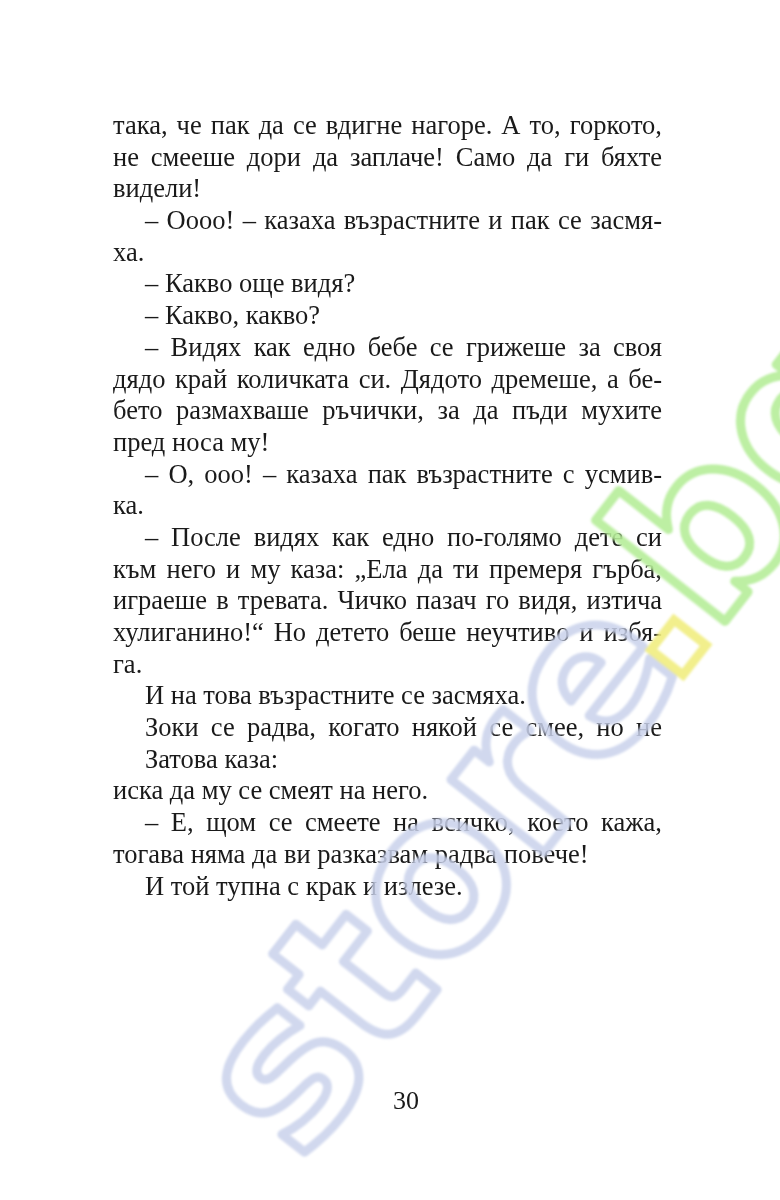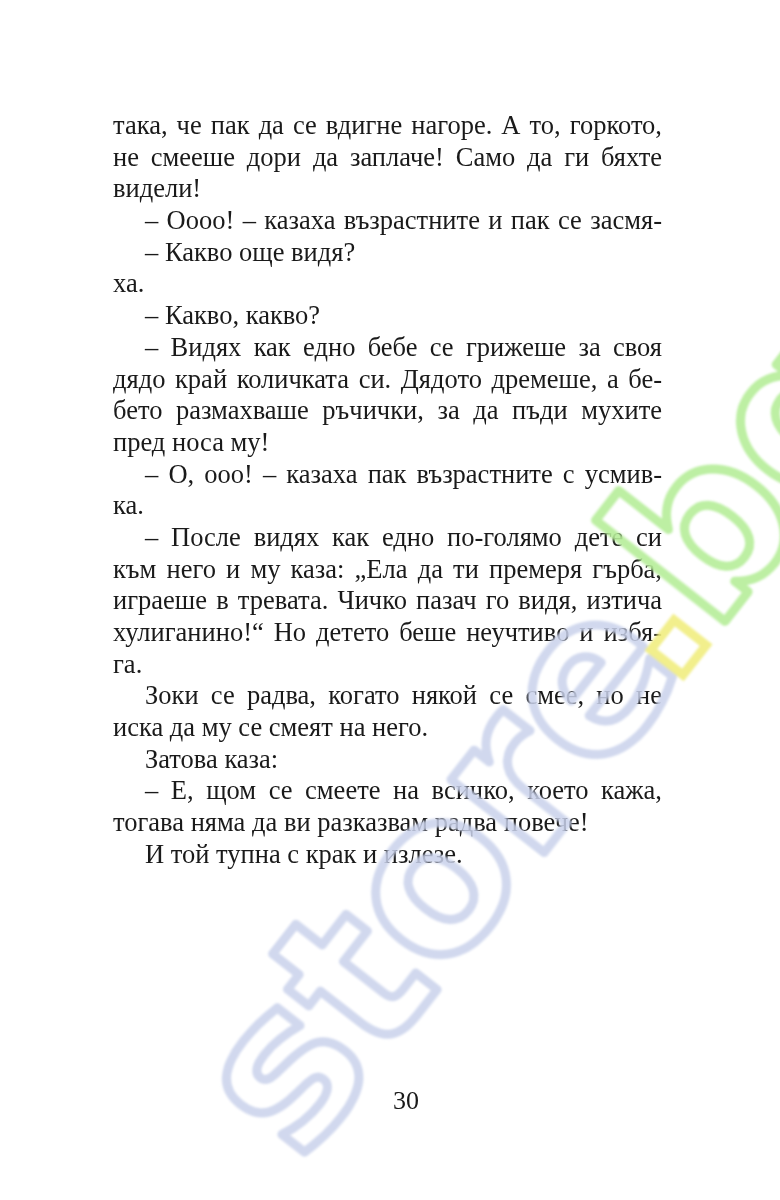"– Какво още видя?" div.line { order: before "ха." -> after "ха." }
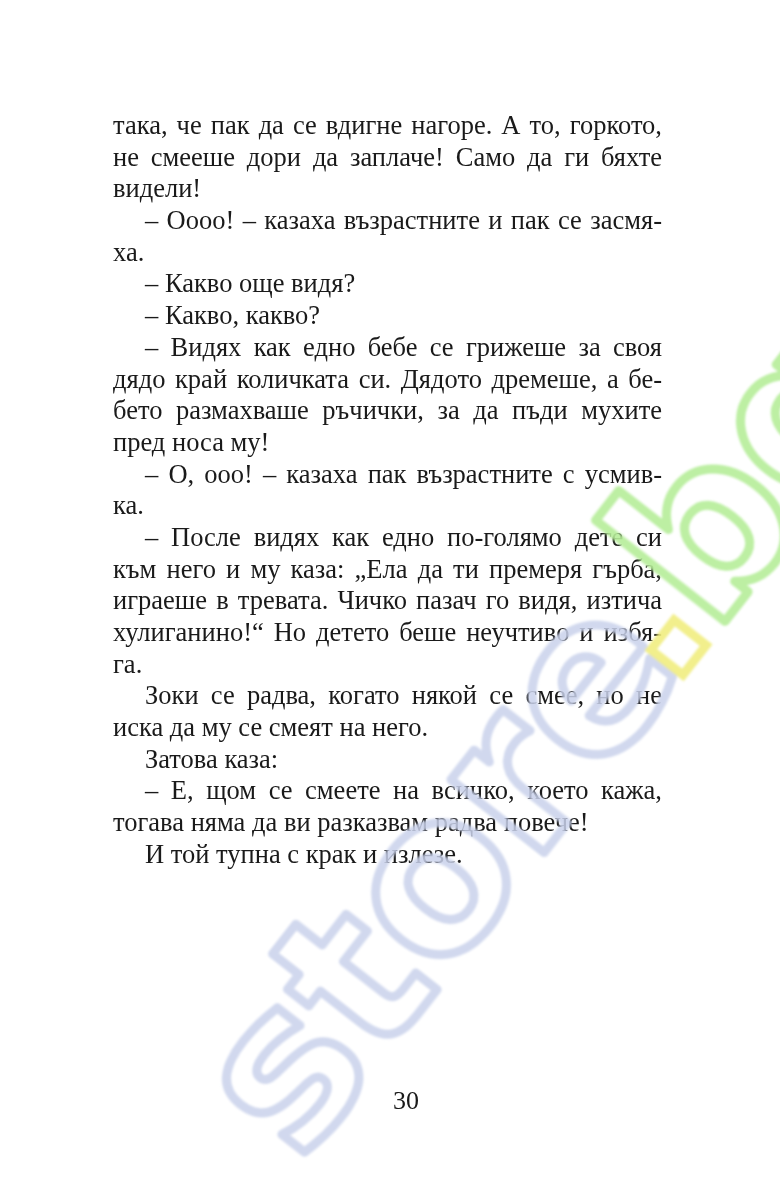"И на това възрастните се" div.line { html: none -> <div>И на това възрастните се засмяха.</div> }
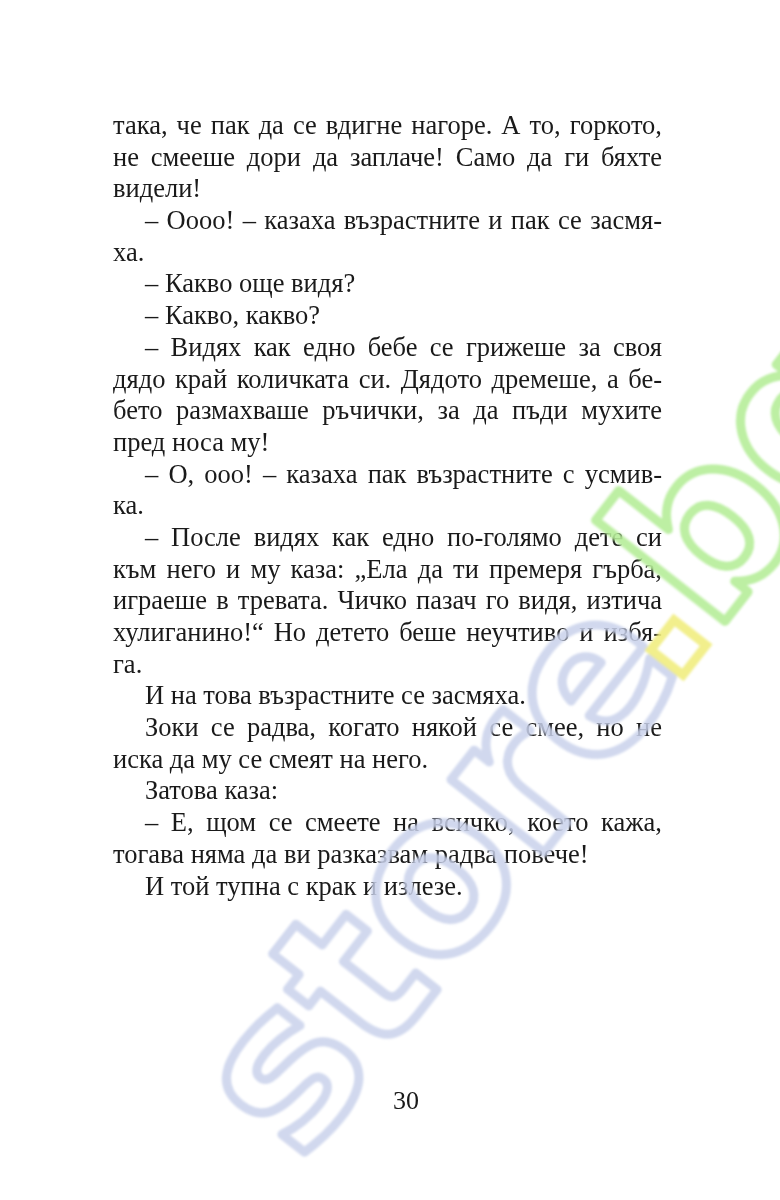"иска да му се смеят" div.line { order: before "Затова каза:" -> after "Затова каза:" }
